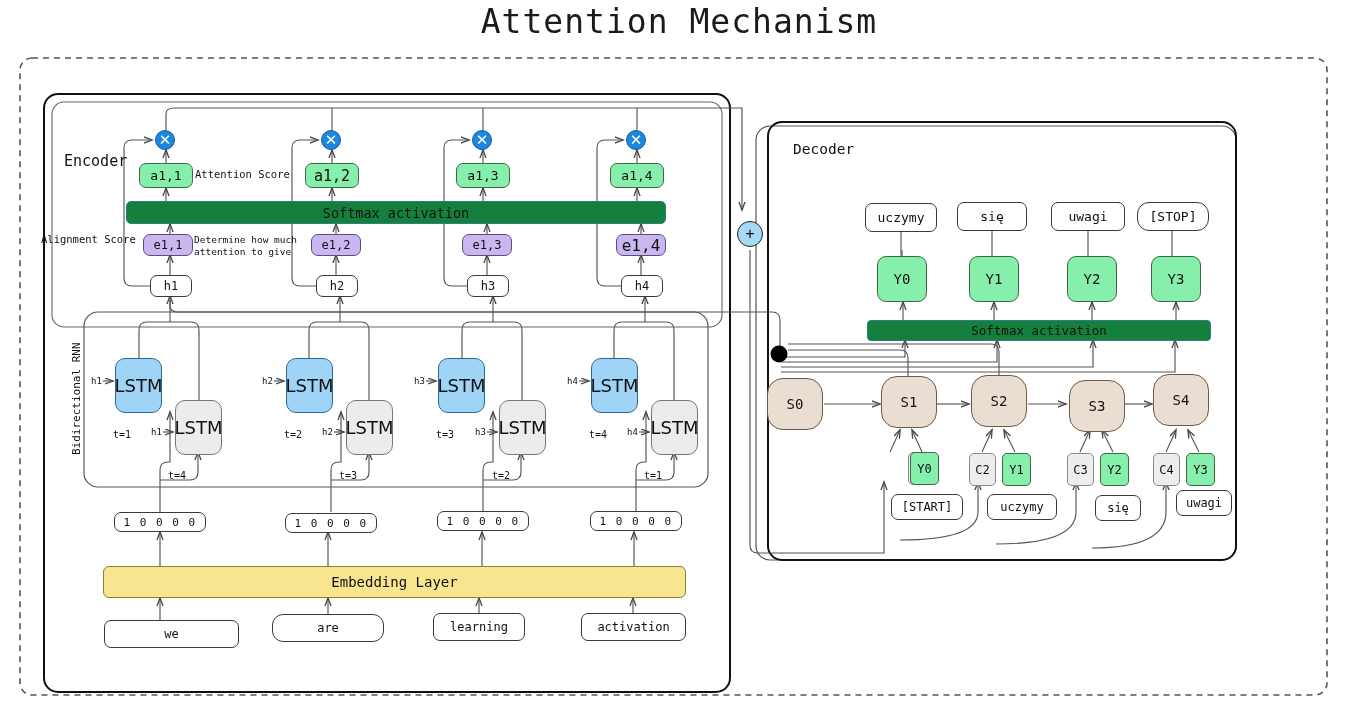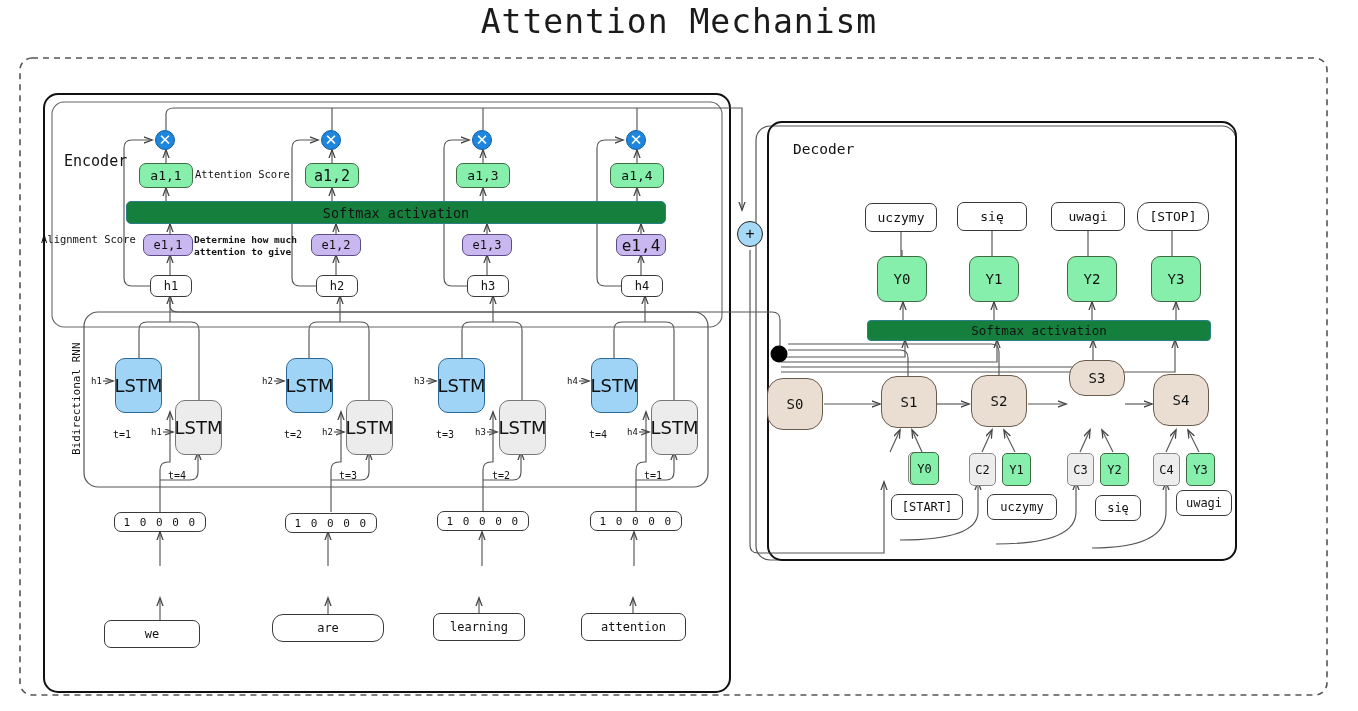"Determine how much" div.lbl { font-weight: bold -> none }
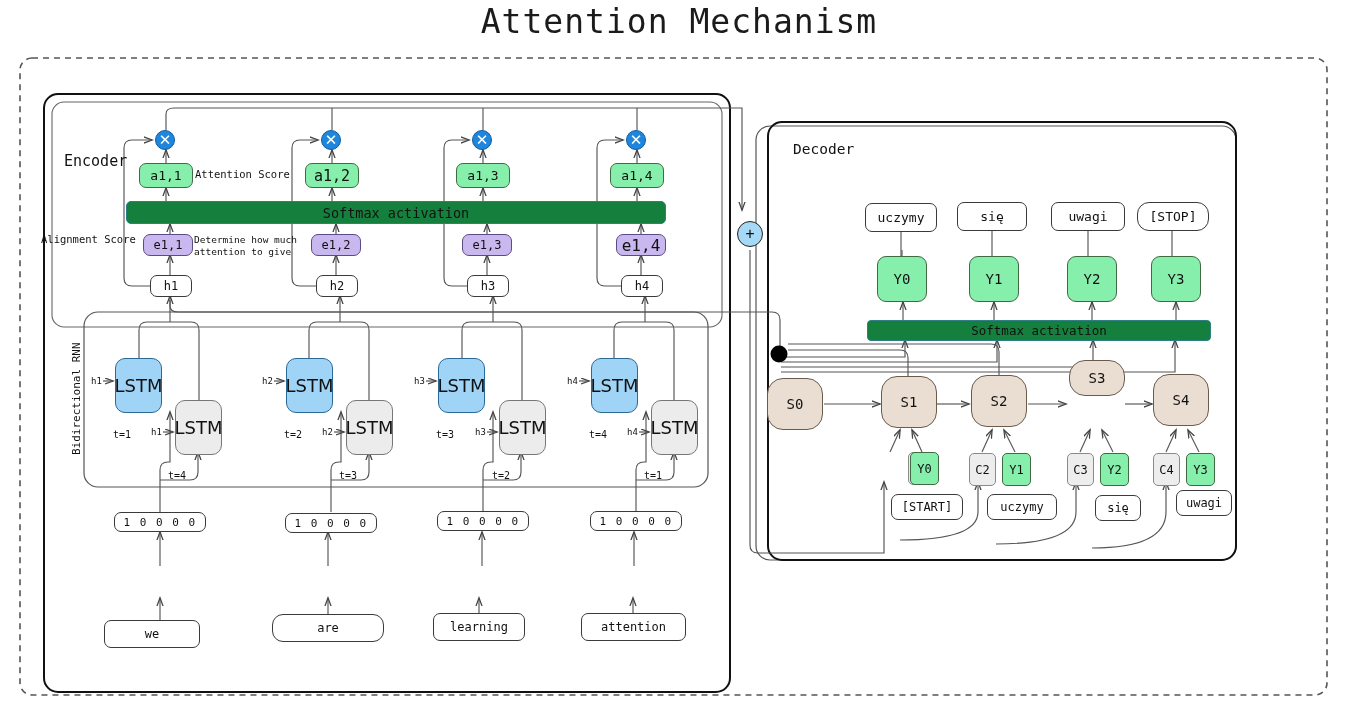"S3" div.node { height: 36px -> 52px; top: 360px -> 380px }
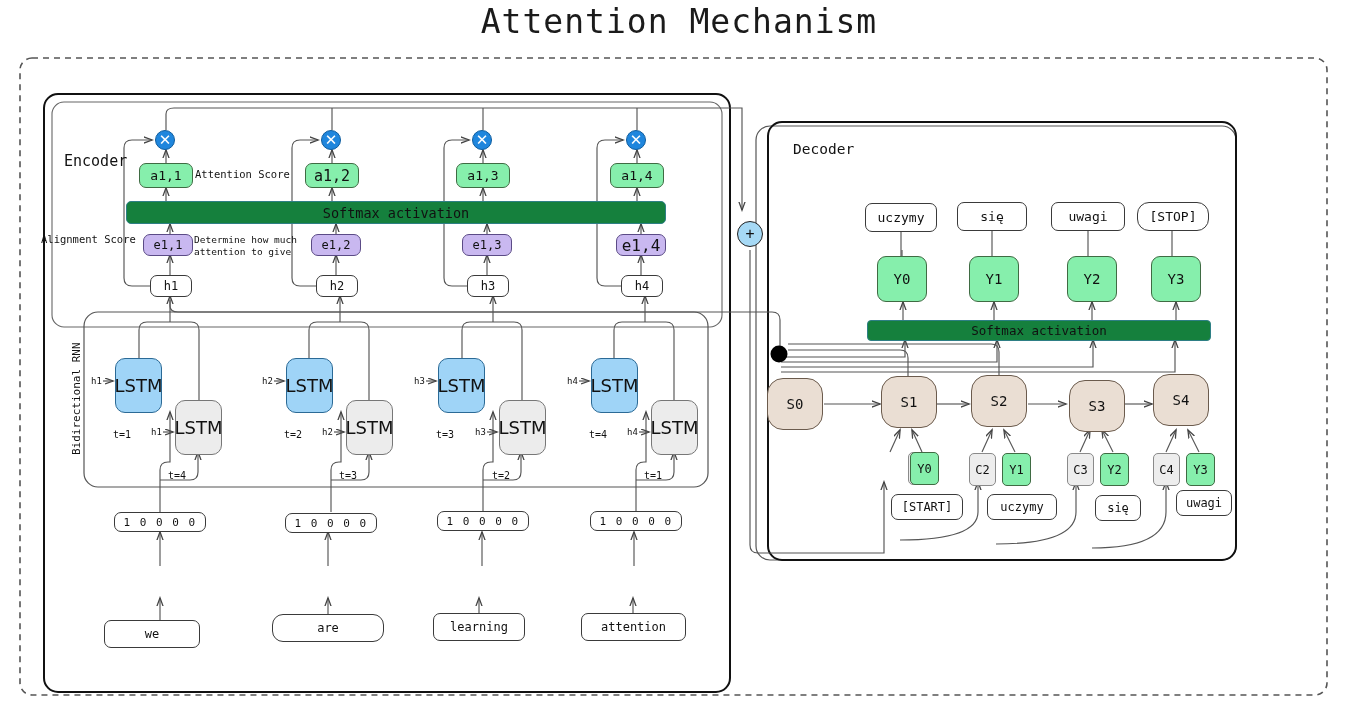"Embedding Layer" div.node { html: none -> <div>Embedding Layer</div> }
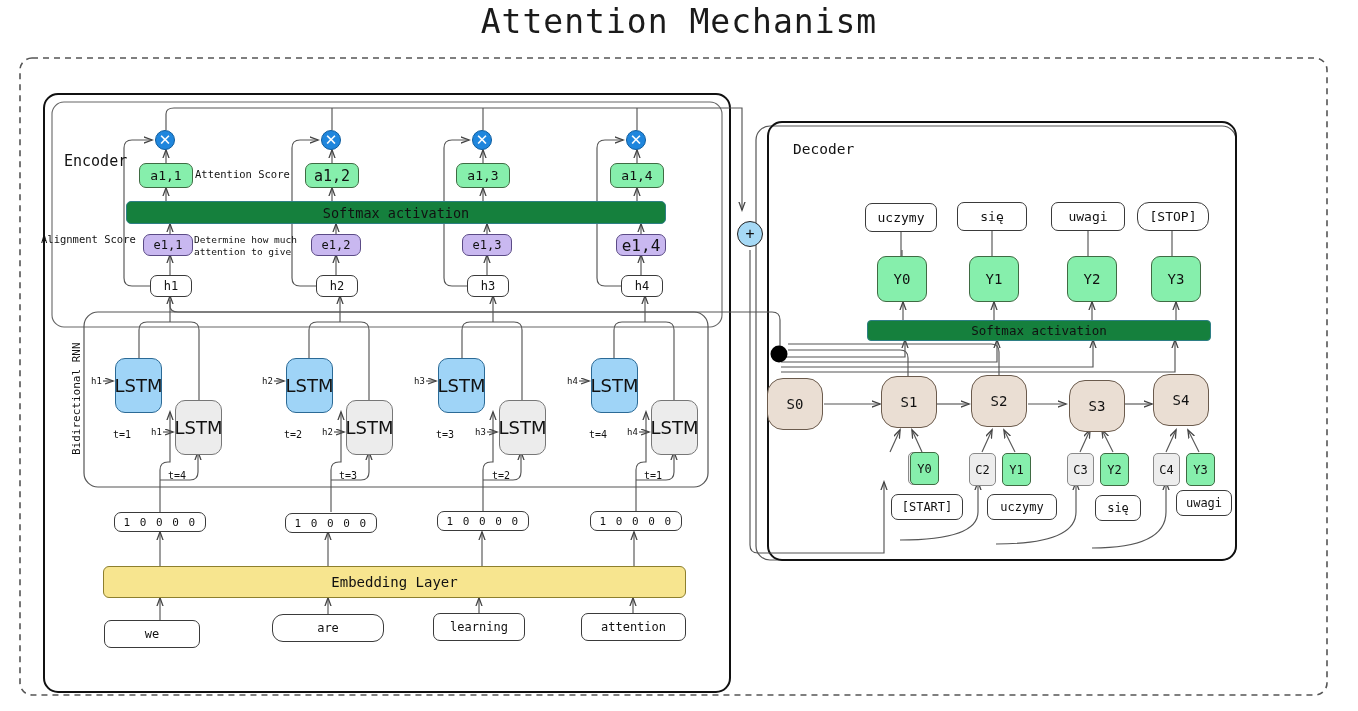"we" div.node { width: 96px -> 135px }
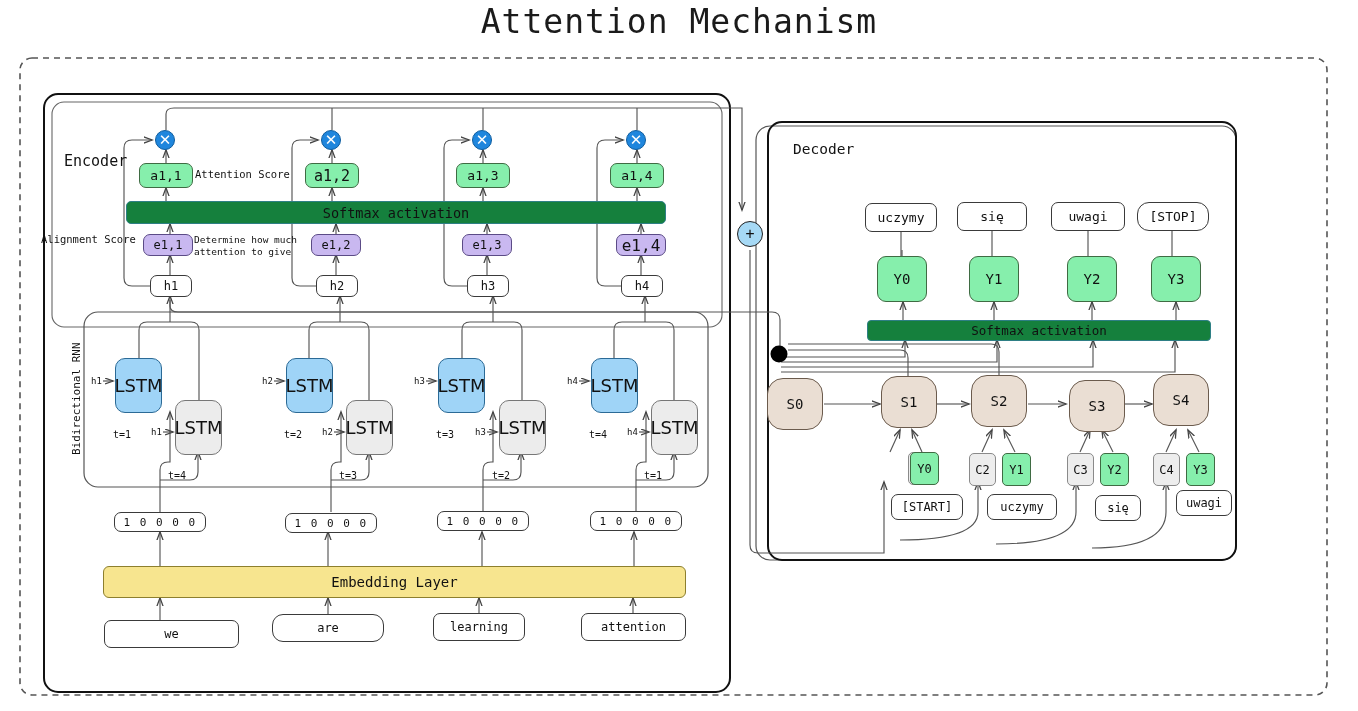"attention" div.node { text: attention -> activation }
